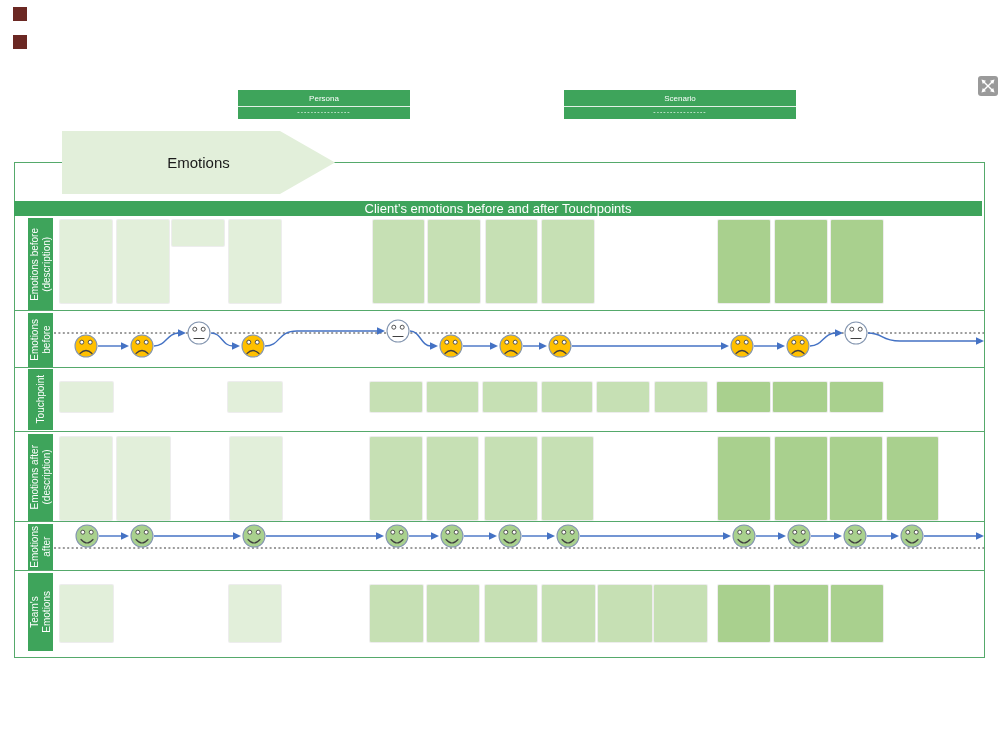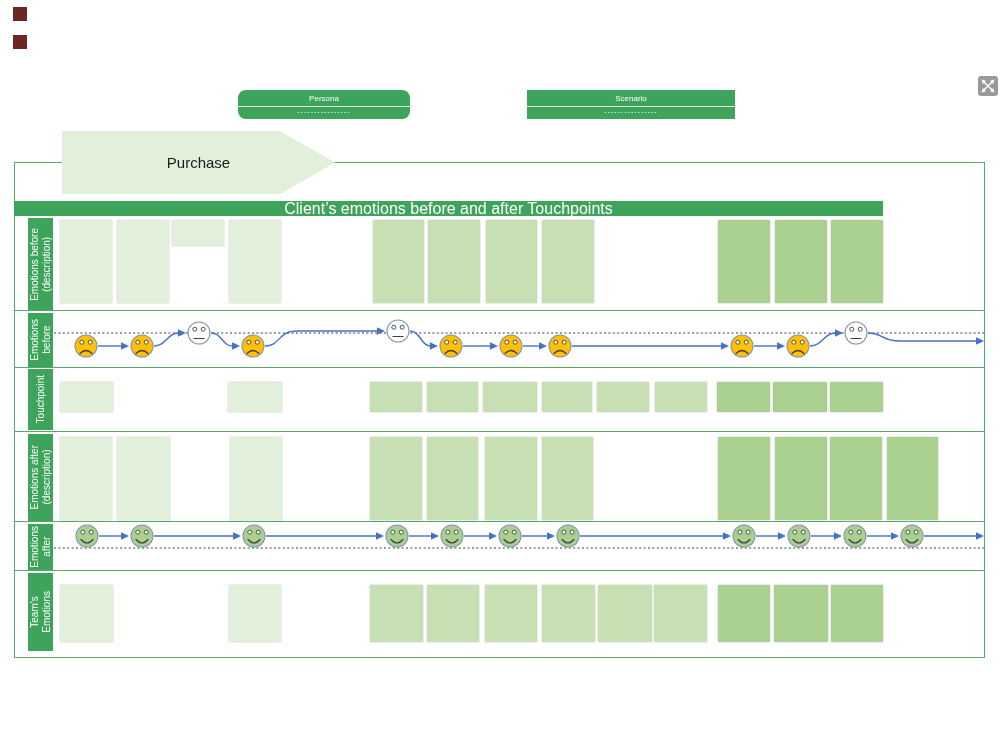"Persona" #persona-card { border-radius: 8px -> none }
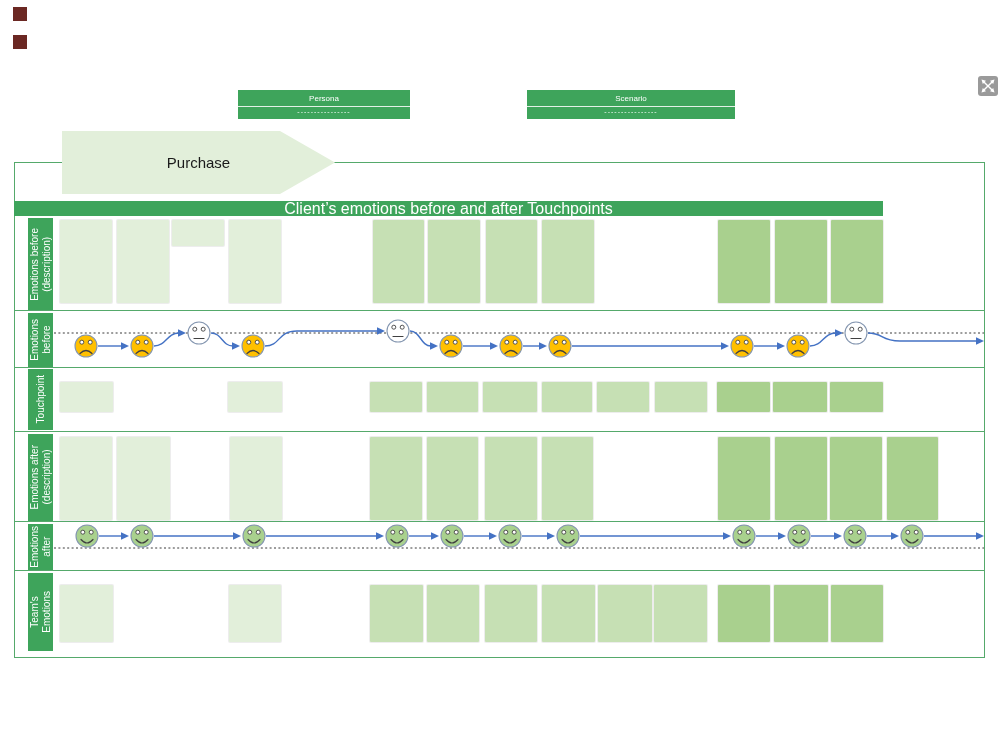"Scenario" #scenario-card { left: 527px -> 564px; width: 208px -> 232px }
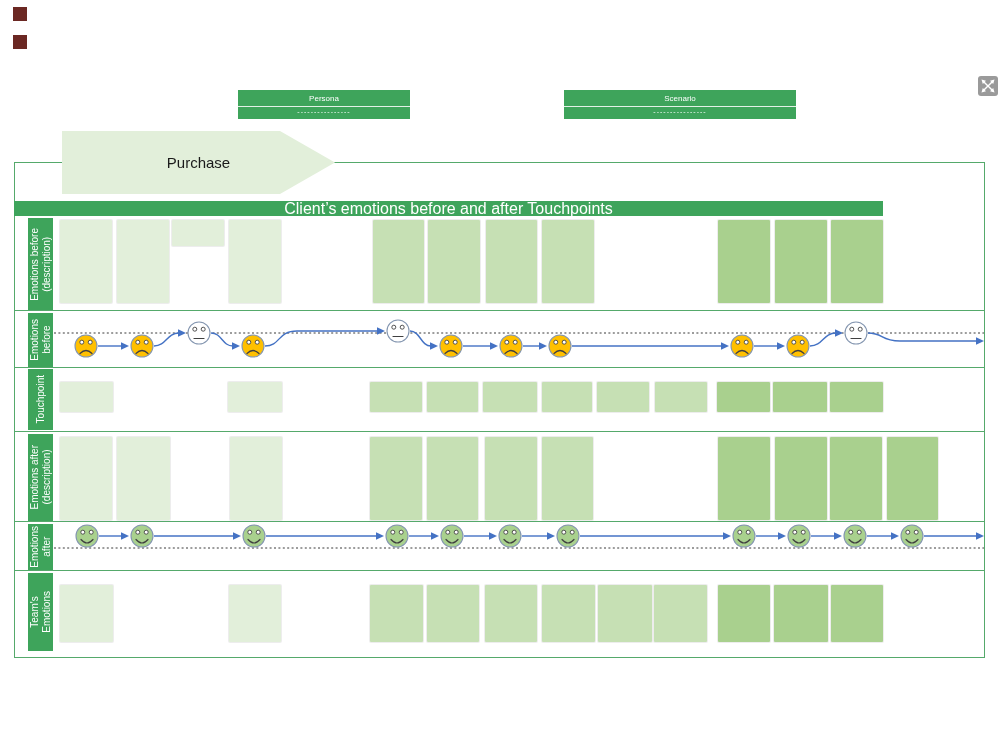"Purchase" span { text: Purchase -> Emotions }
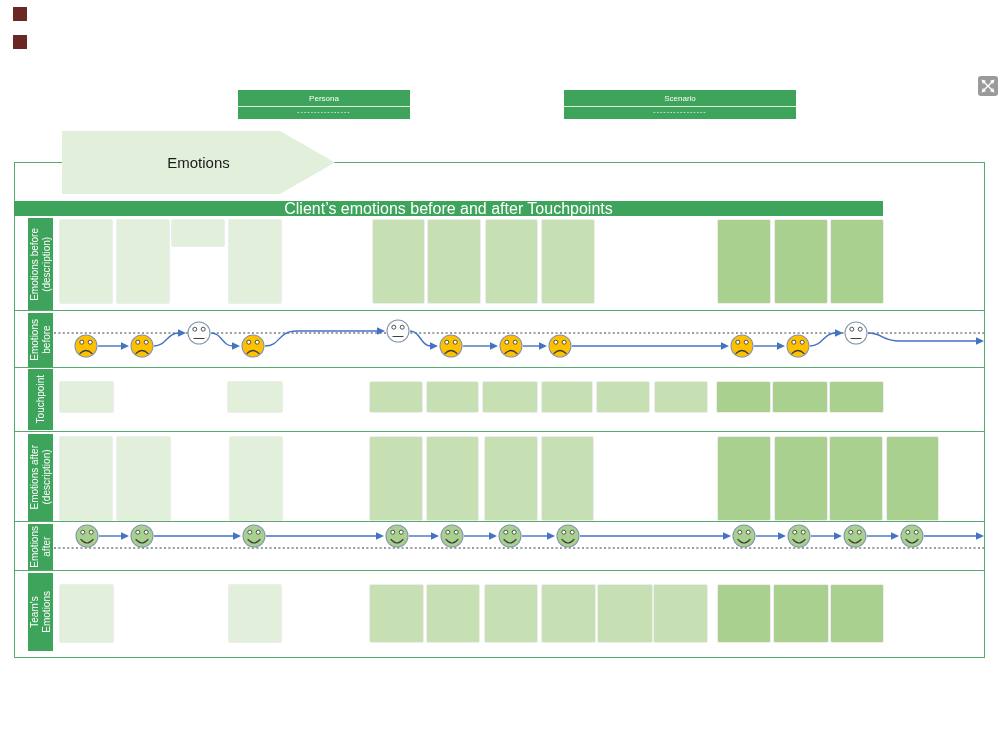"Client’s emotions before and after" #banner { font-size: 16px -> 13px; width: 869px -> 968px }
